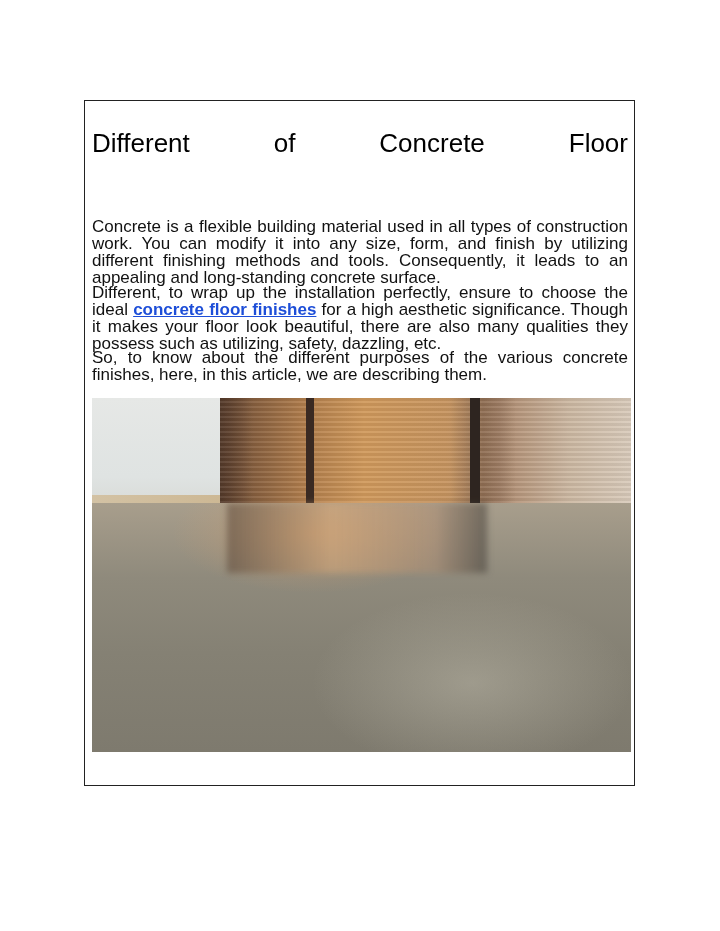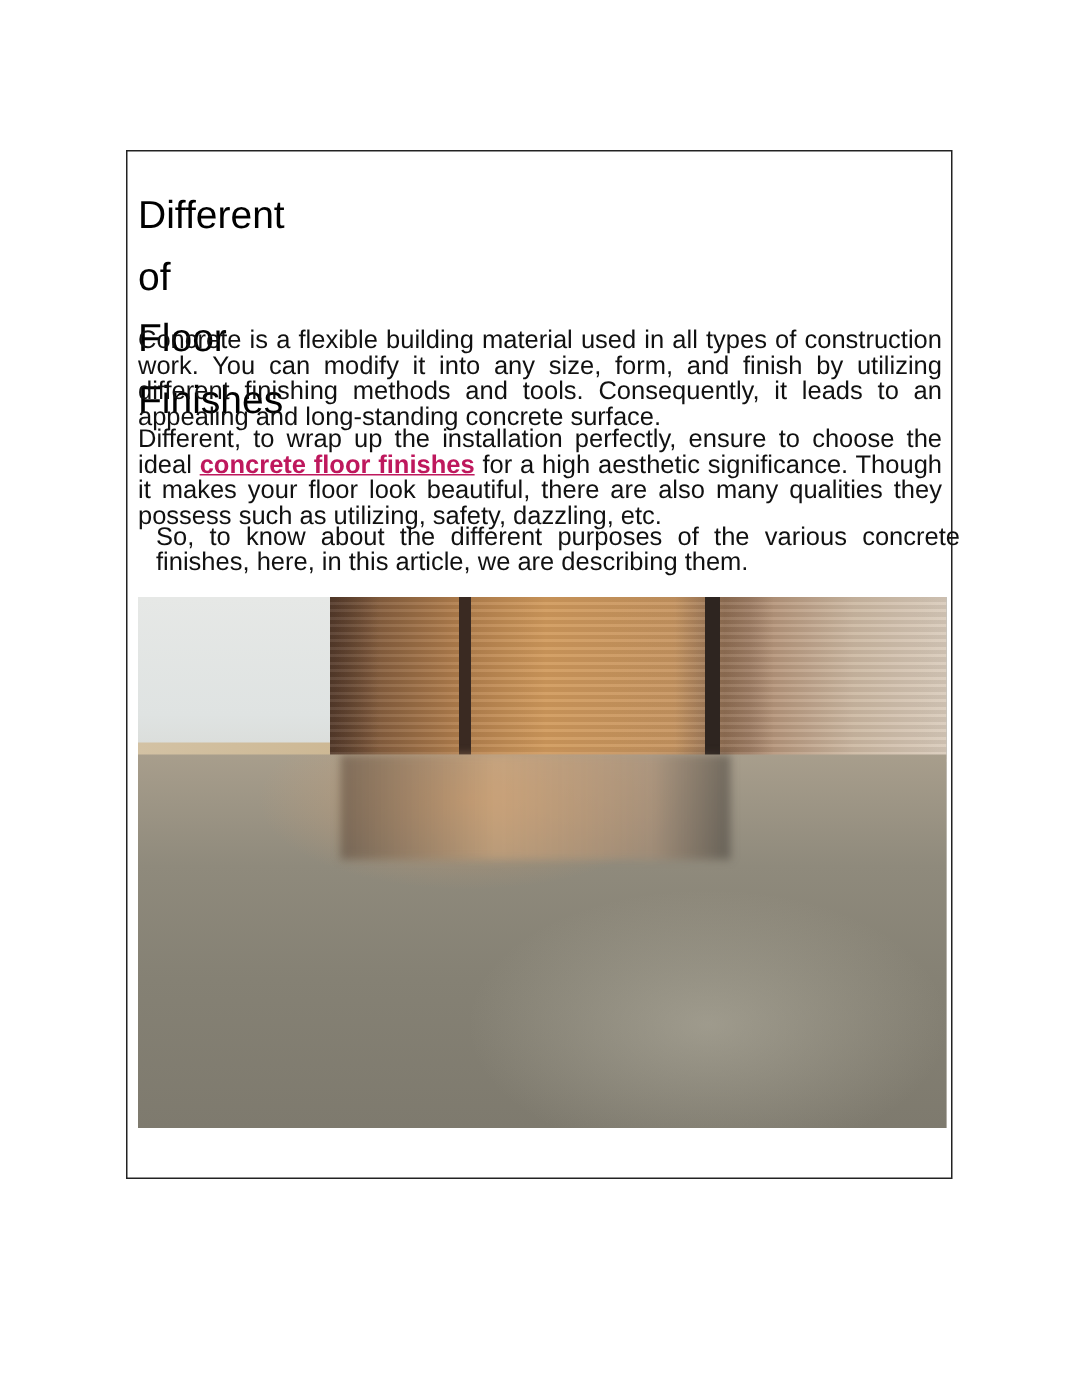"Different" .title .l1 { flex-direction: column -> none }
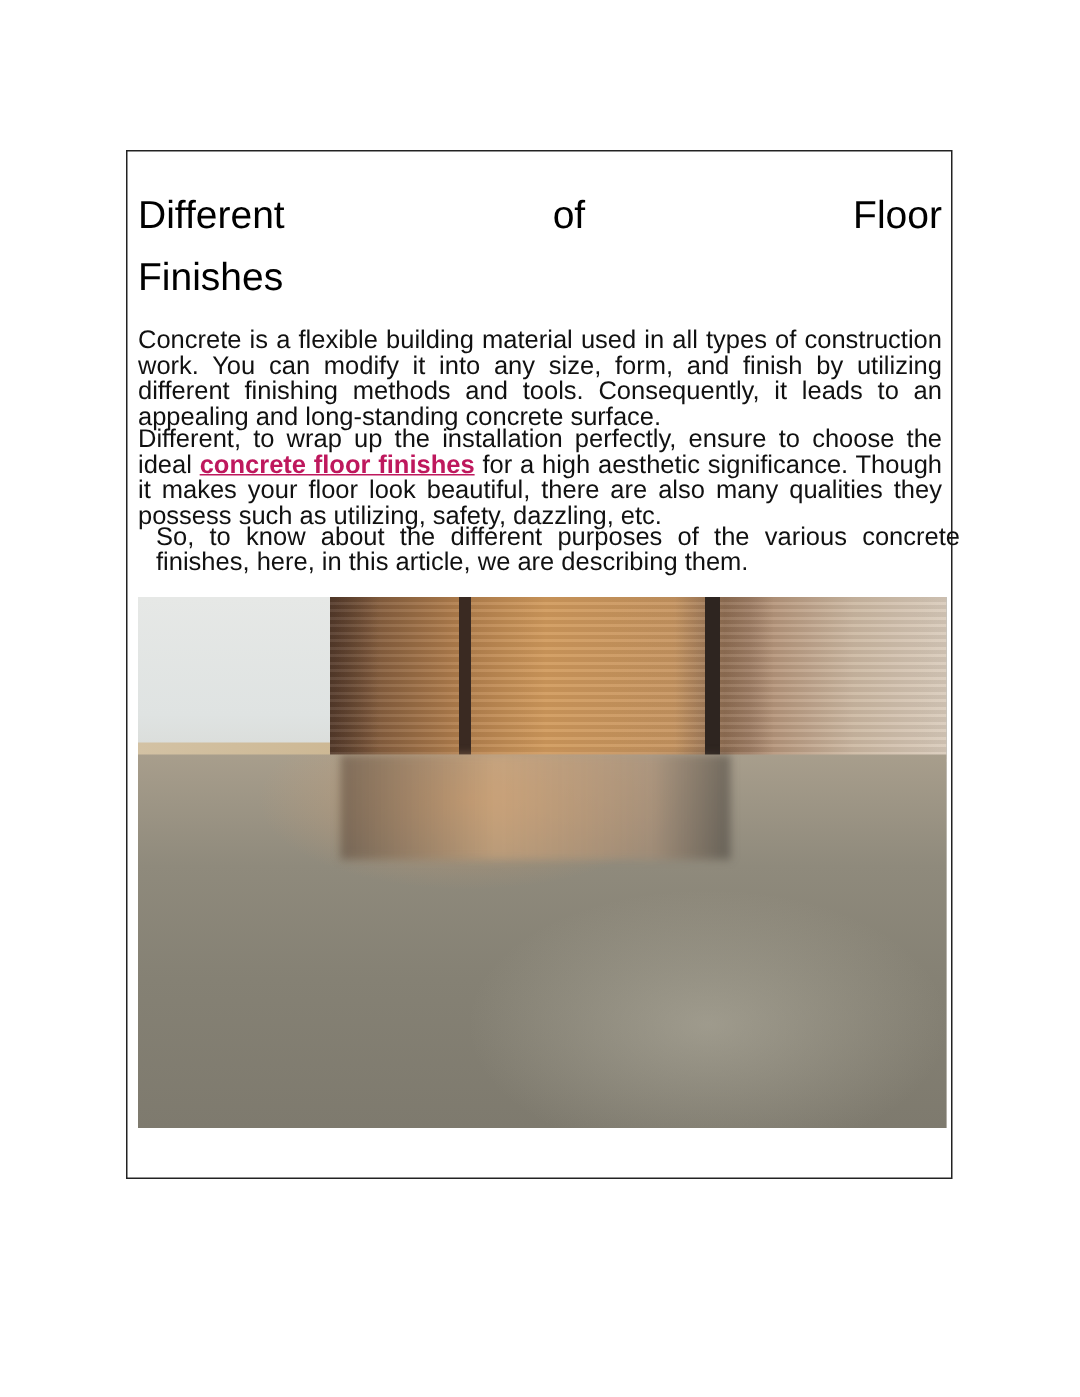"Concrete" span { html: none -> <span>Concrete</span> }
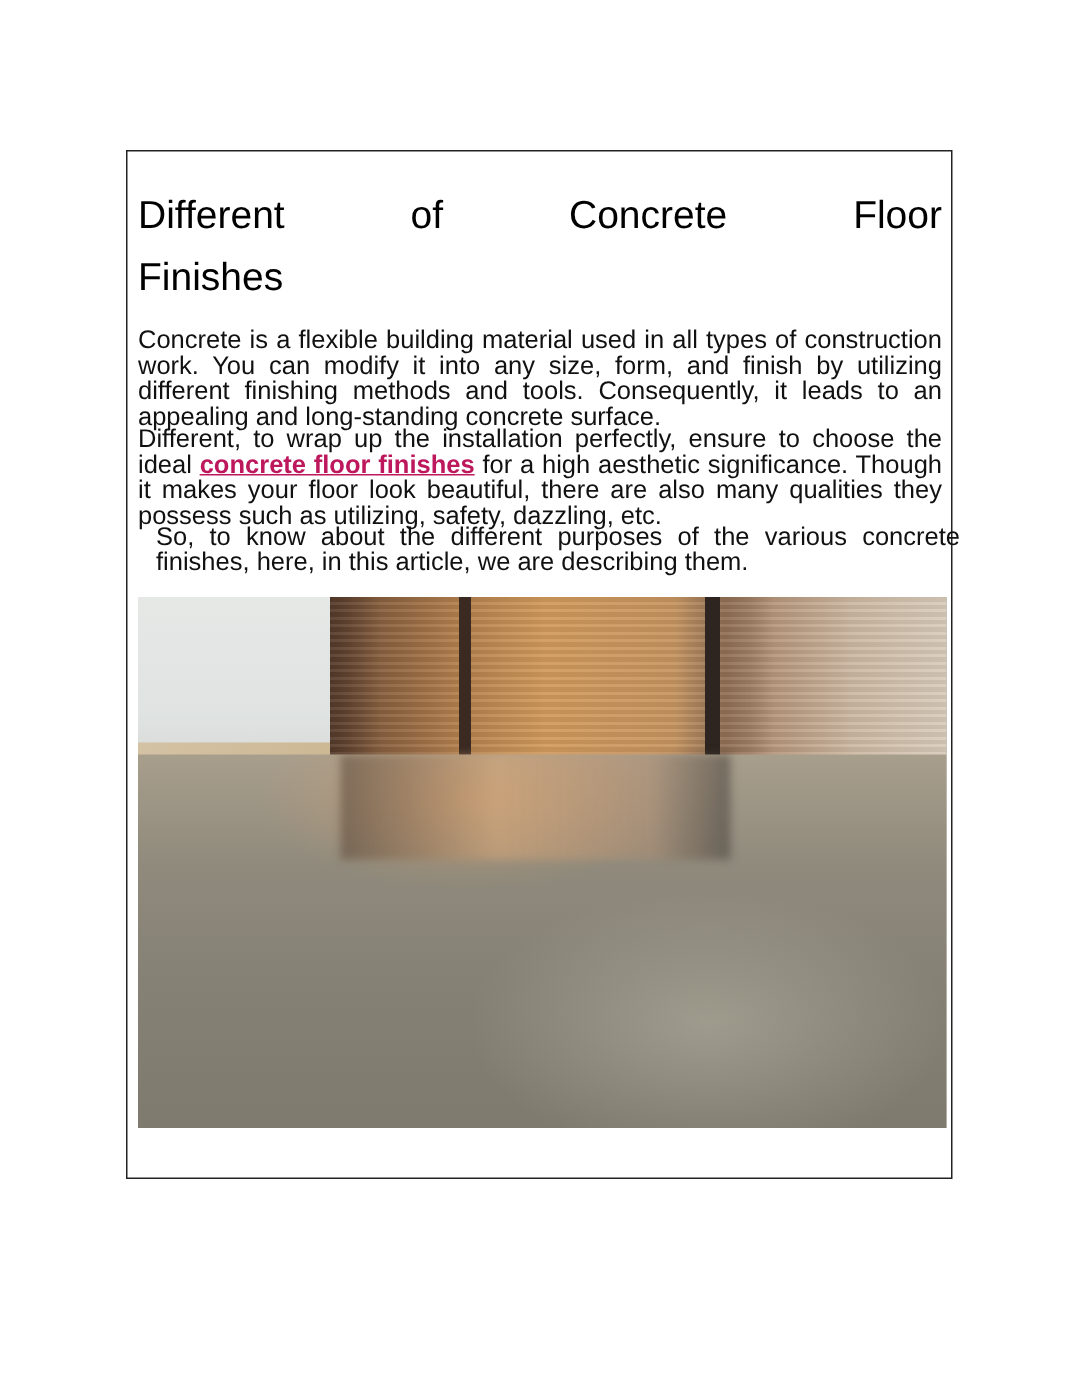"Finishes" div { html: <div>Finishes</div> -> none }
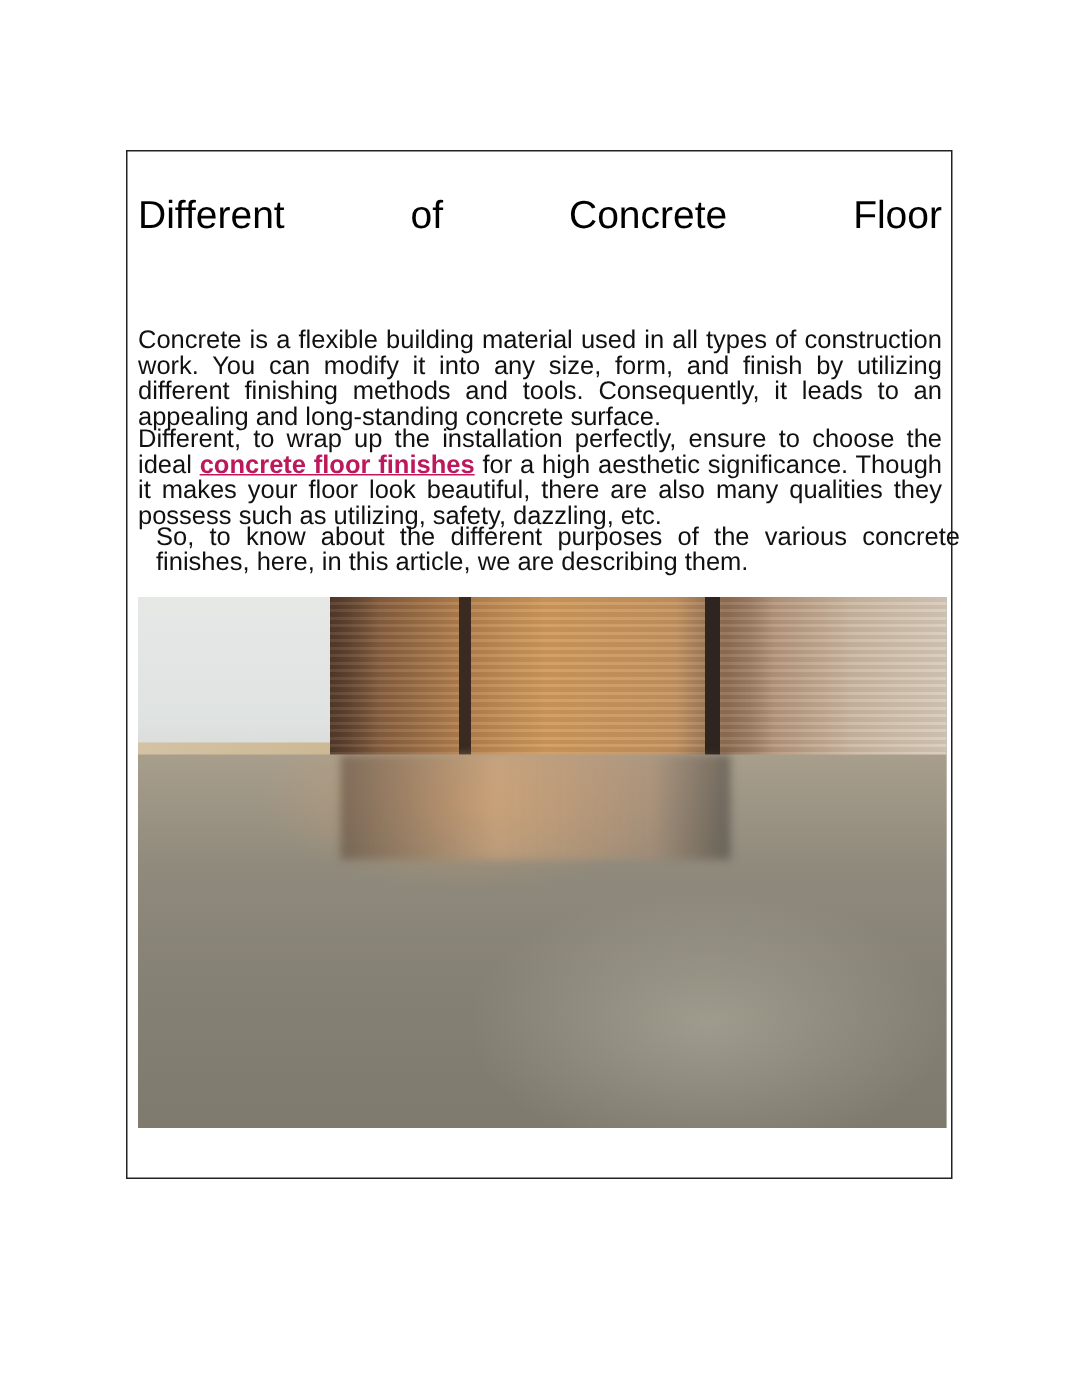"concrete floor finishes" .link { color: #be185d -> #1d4ed8 }
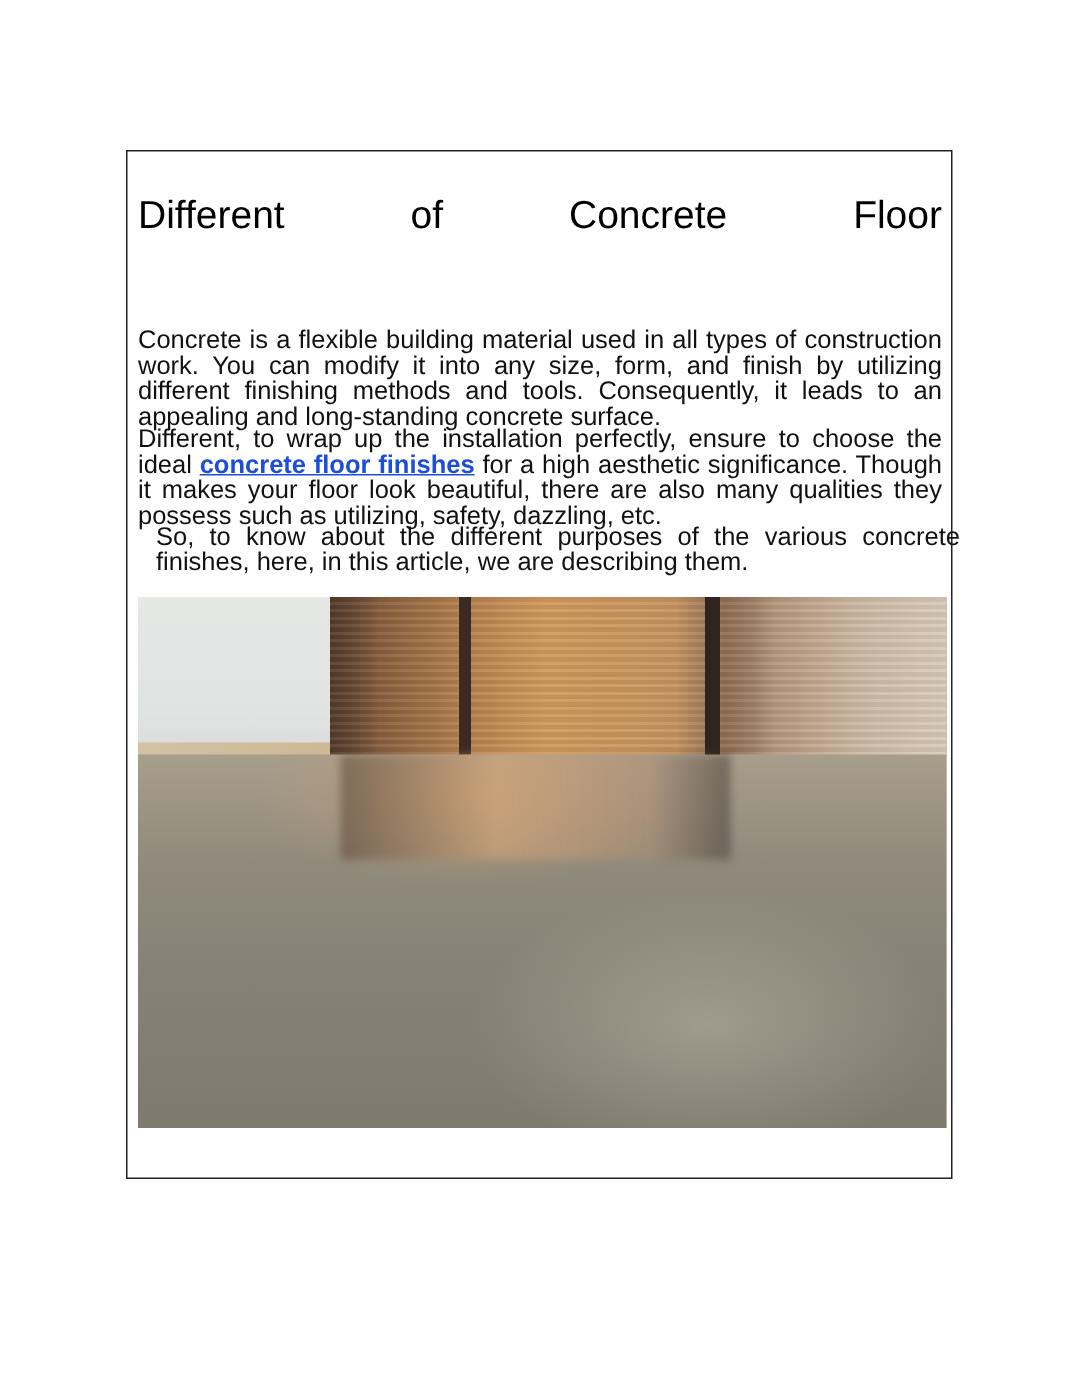"So, to know about the" .p3 { margin-left: 12px -> none }
